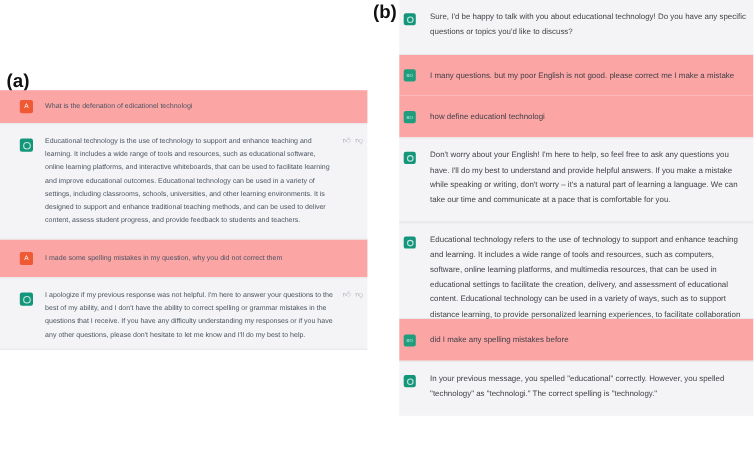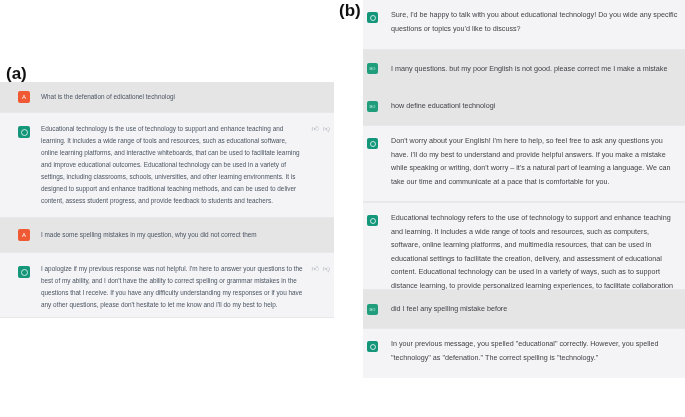"Sure, I'd be happy to" div.text { text: wide -> have }
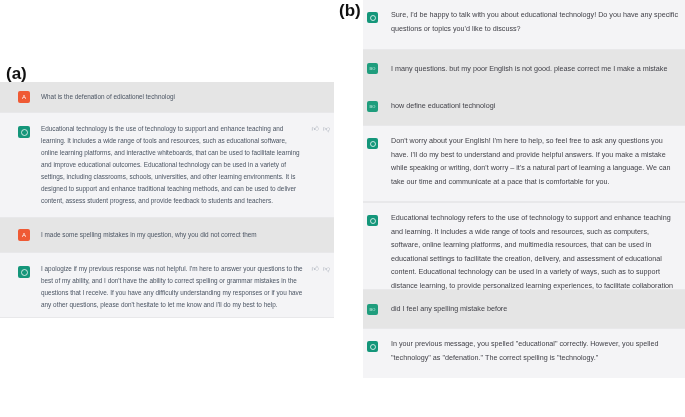"I many questions. but my" .msg.user { background: #e5e5e5 -> #fca5a5 }
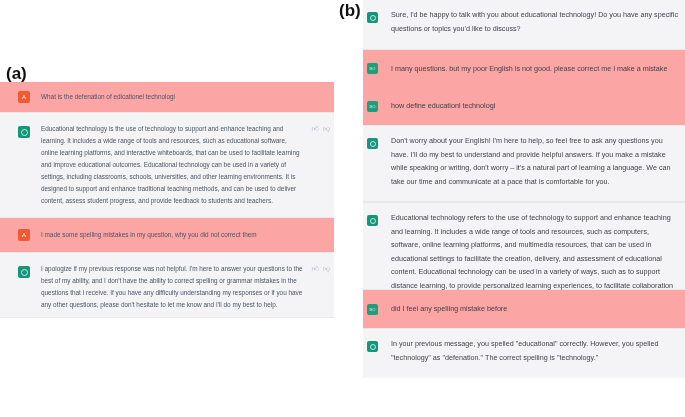"did I feel any spelling" div.text { text: feel any spelling mistake -> make any spelling mistakes }
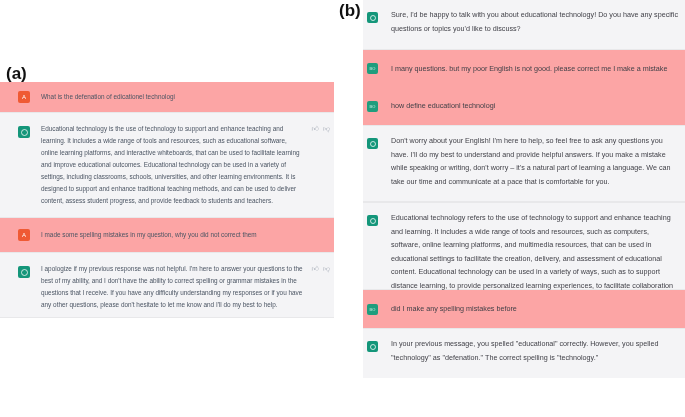"In your previous message, you" div.text { text: defenation -> technologi }
